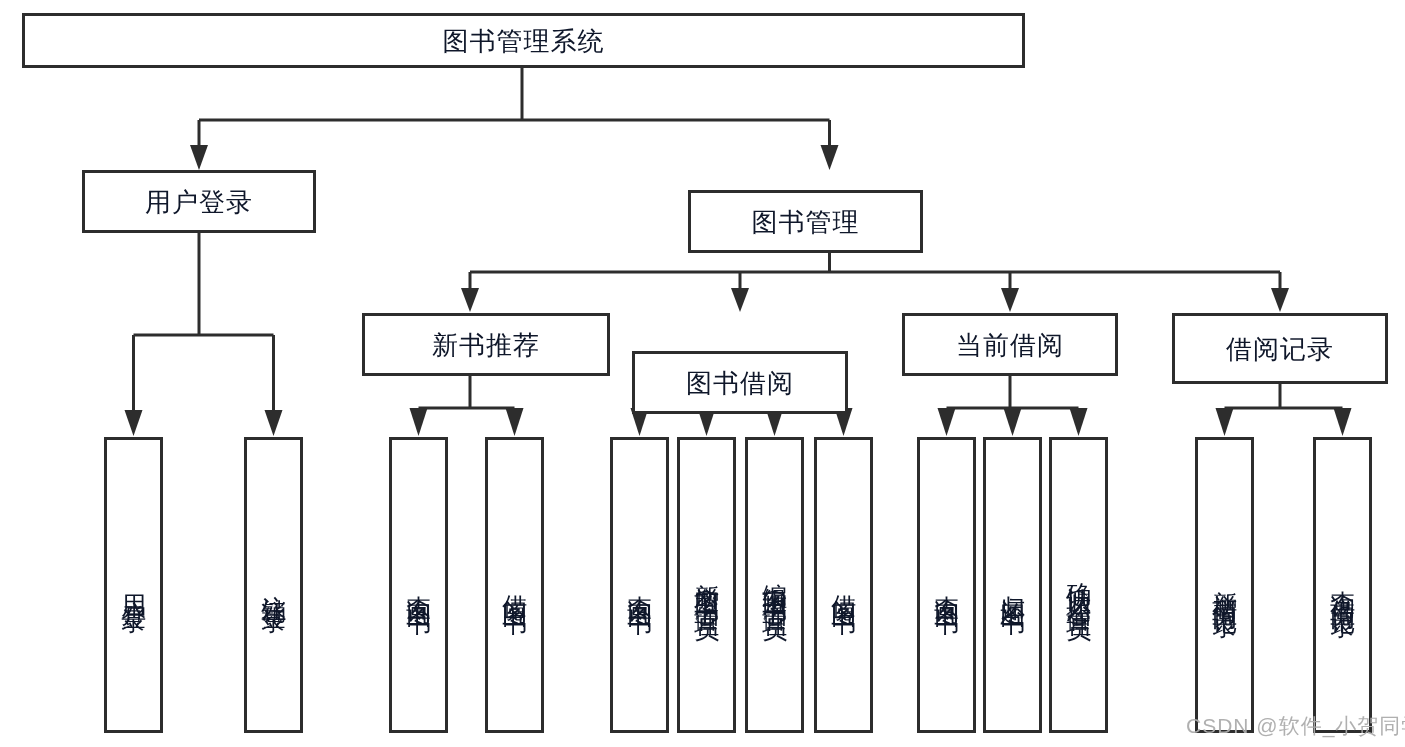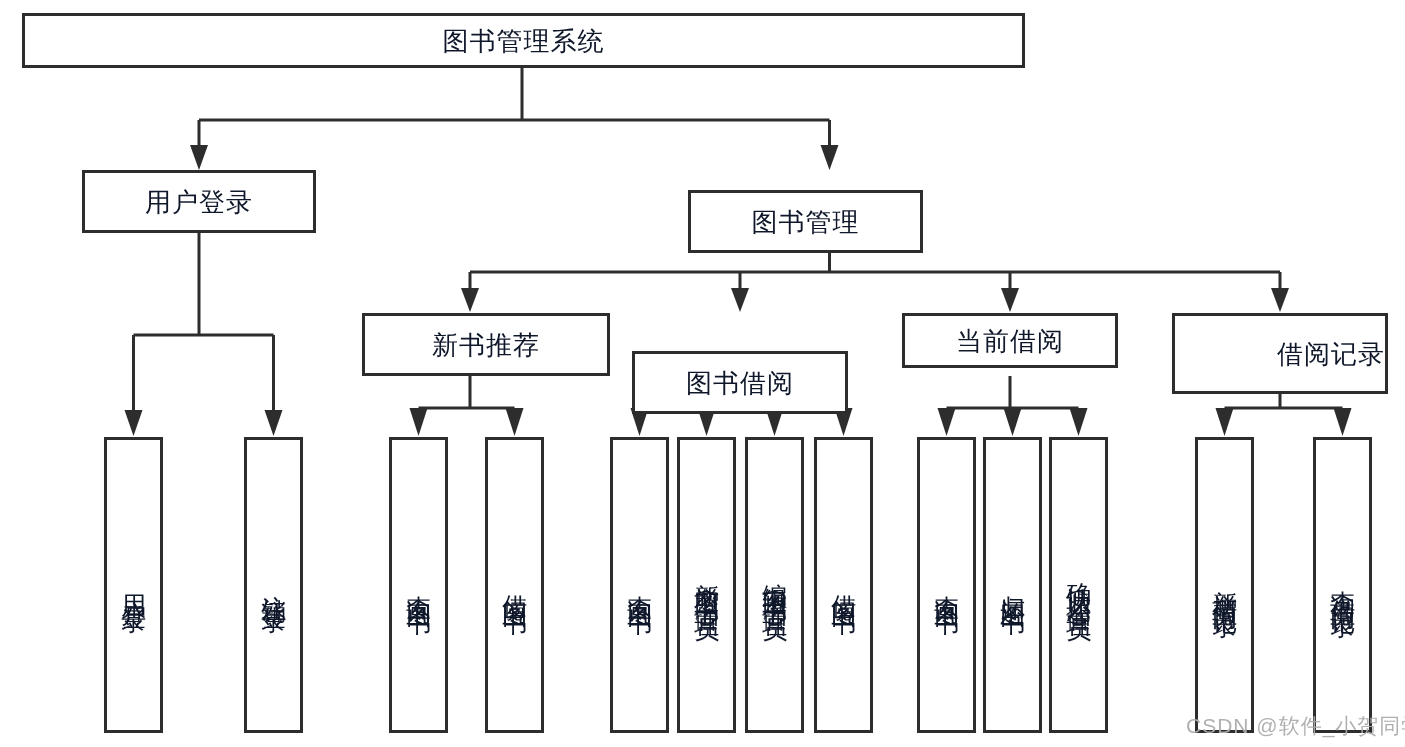"当前借阅" .n-current-borrow { height: 55px -> 63px }
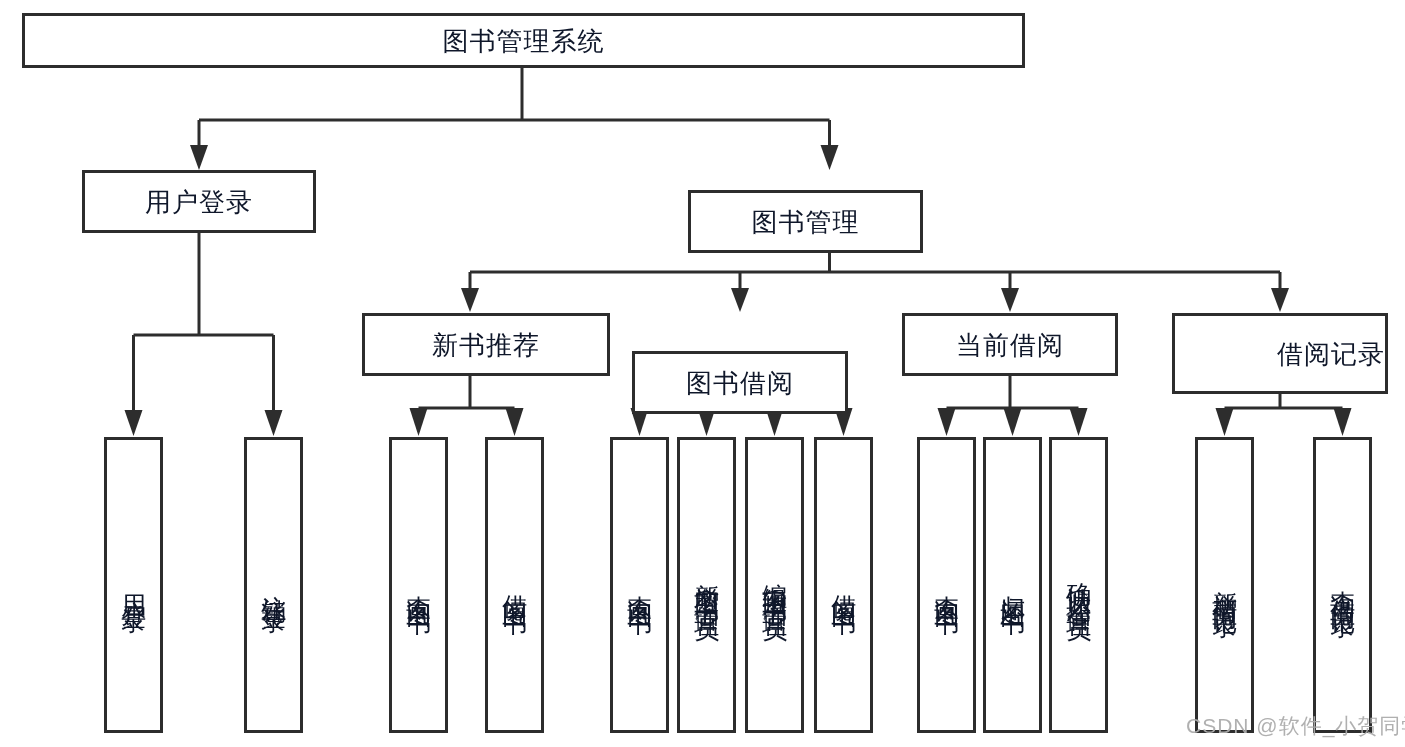"借阅记录" .n-borrow-record { height: 81px -> 71px; justify-content: flex-end -> none }
